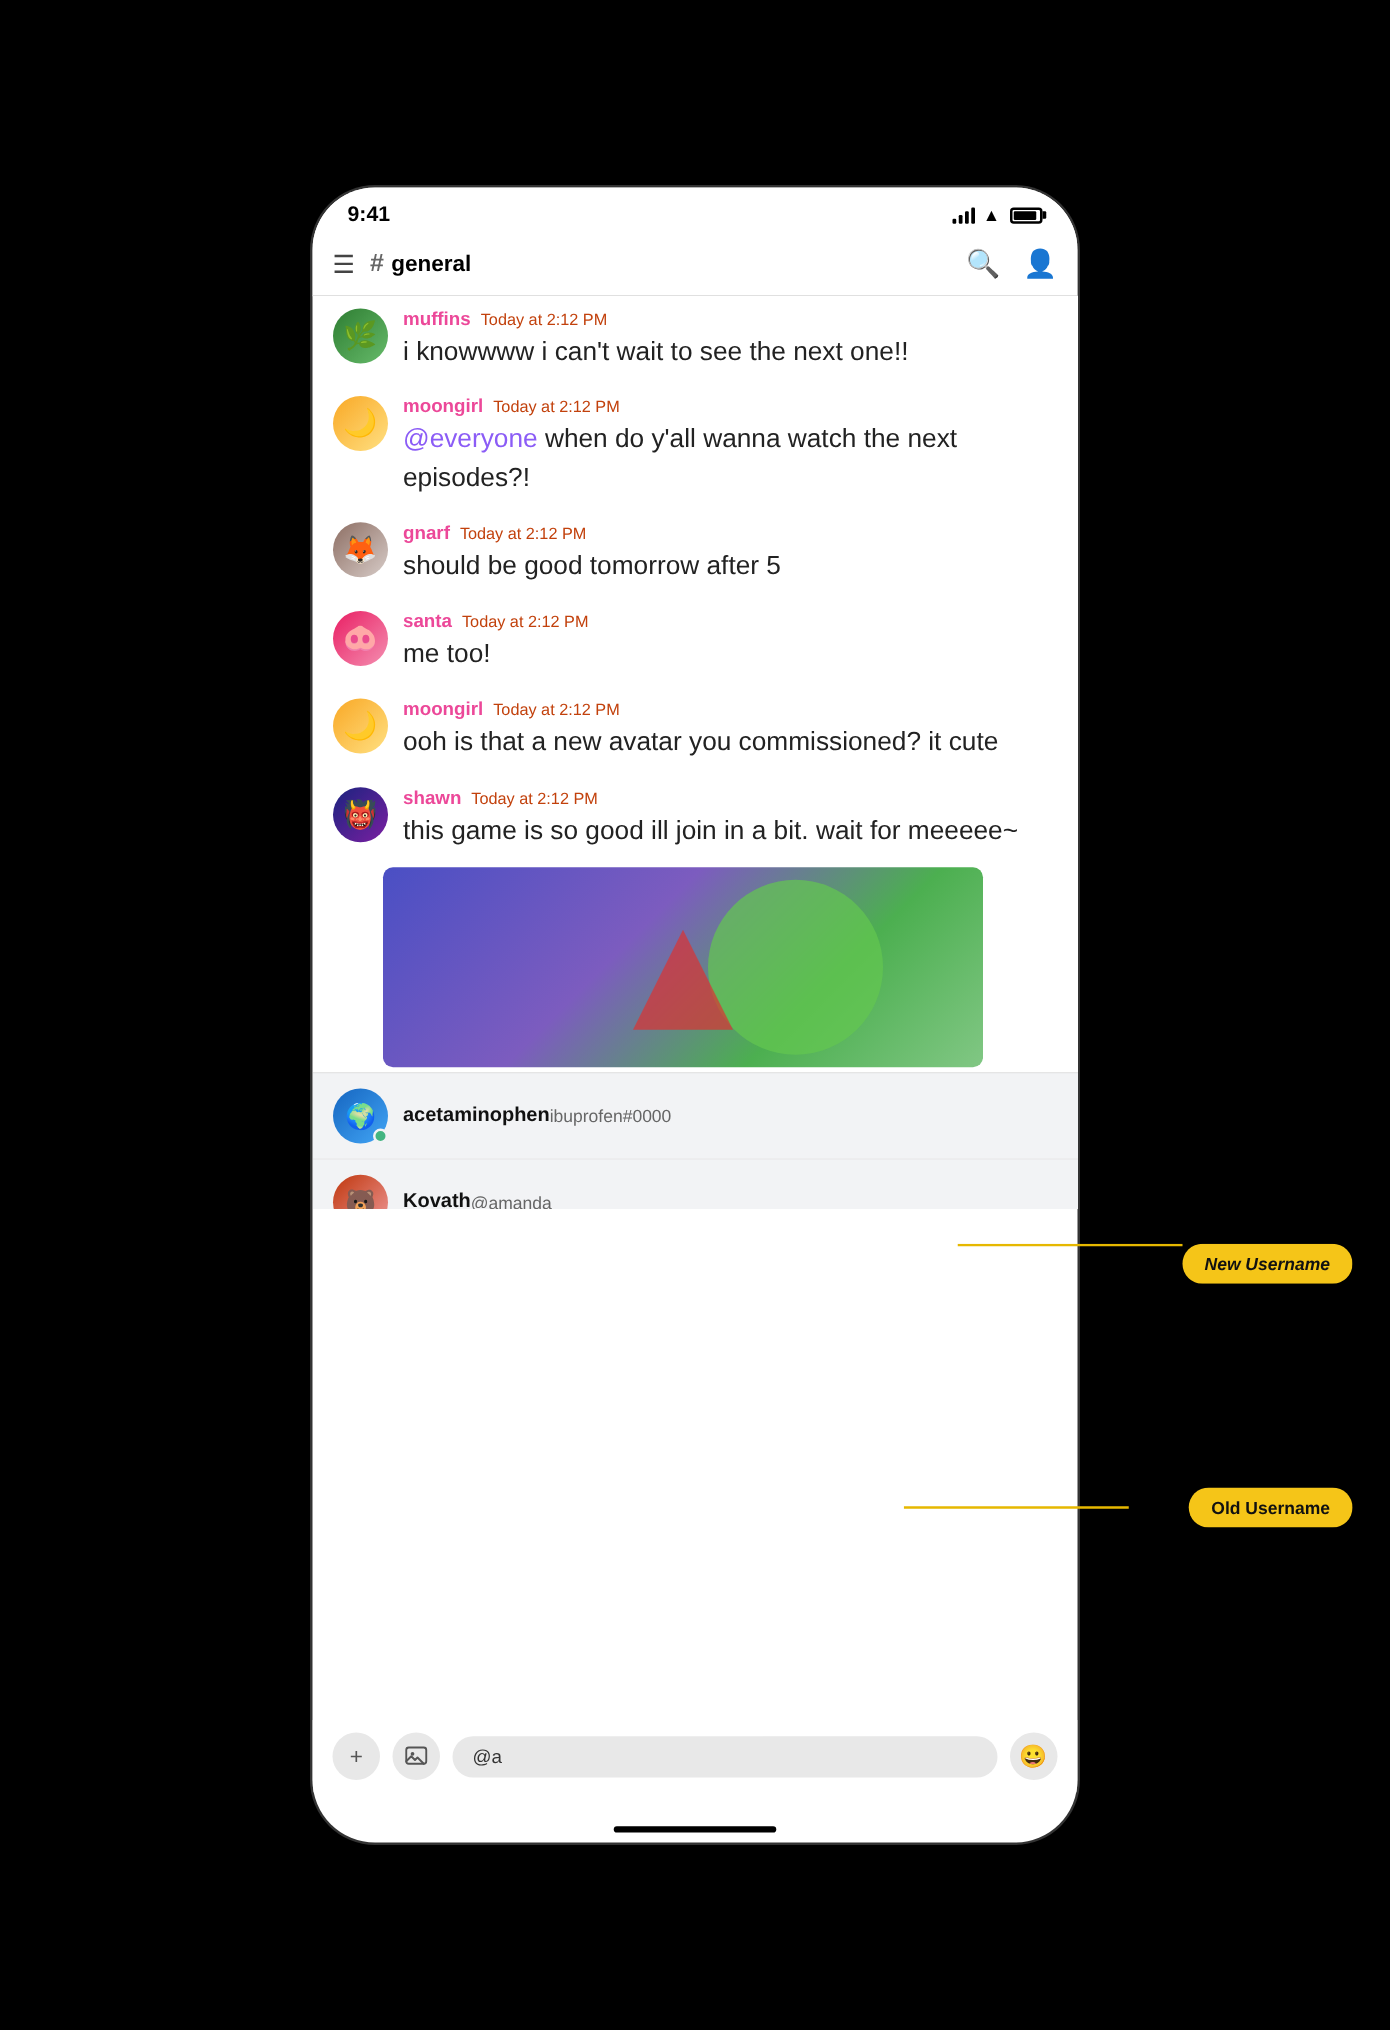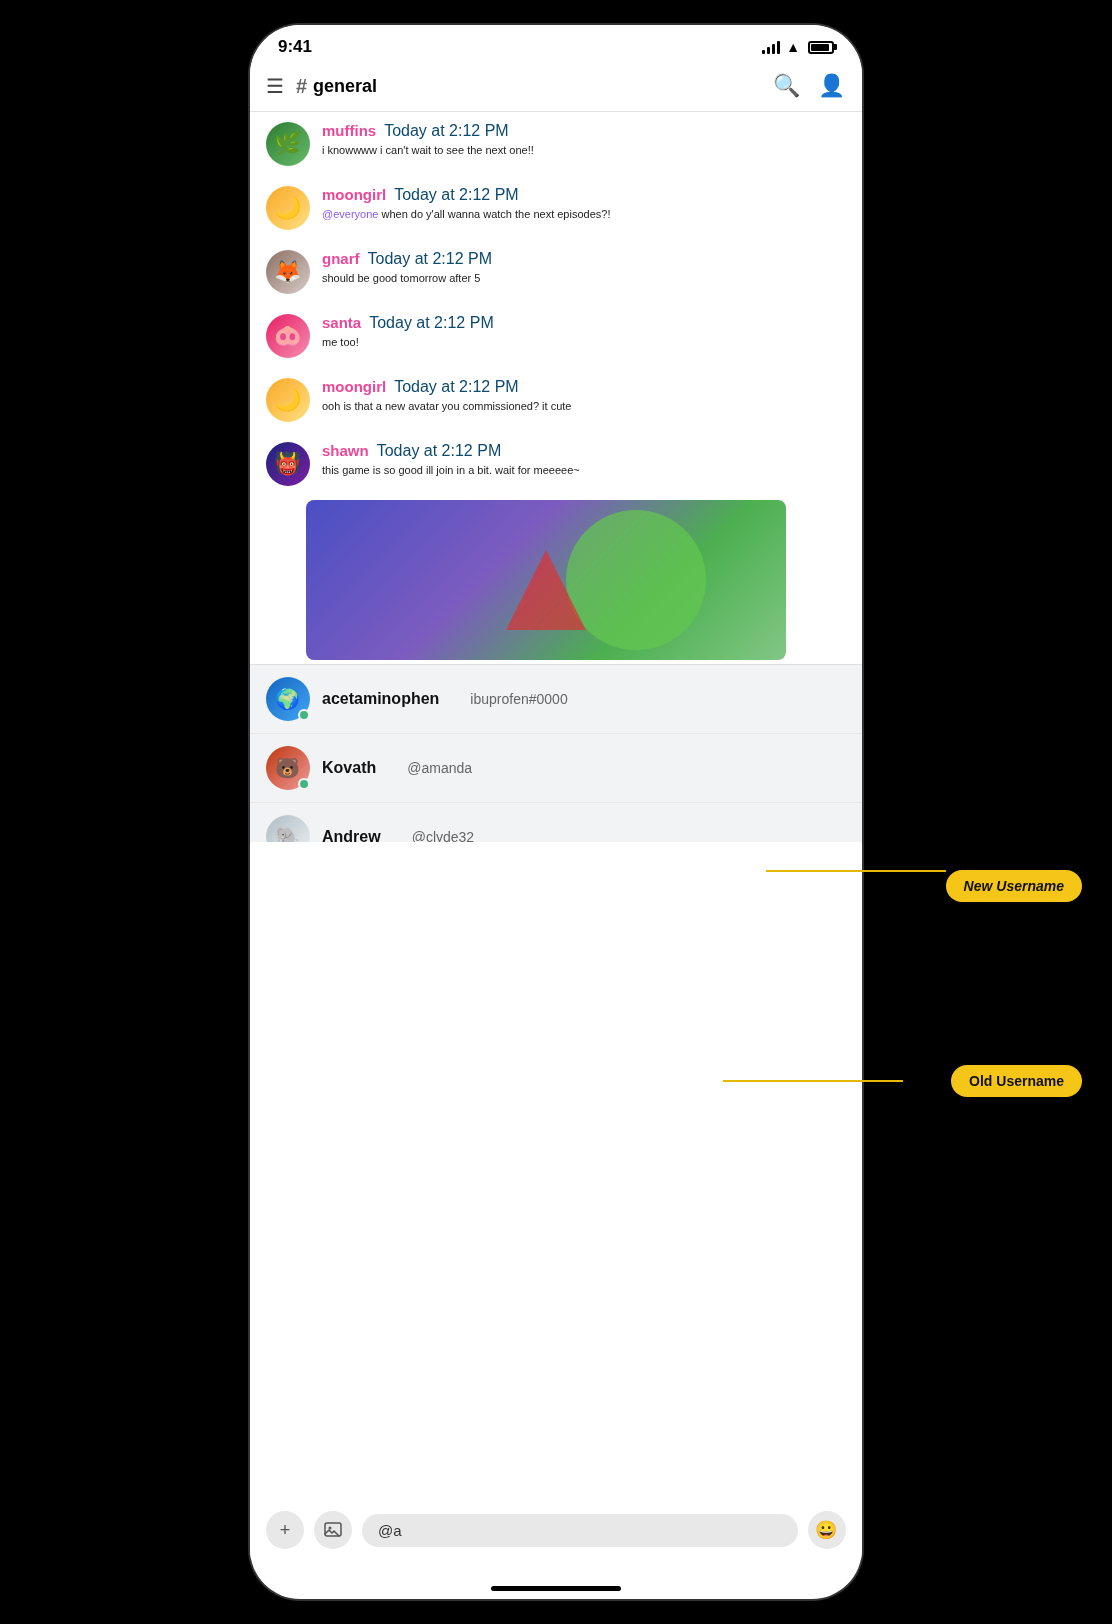"9:41" .phone-frame { height: 1574px -> 1324px }
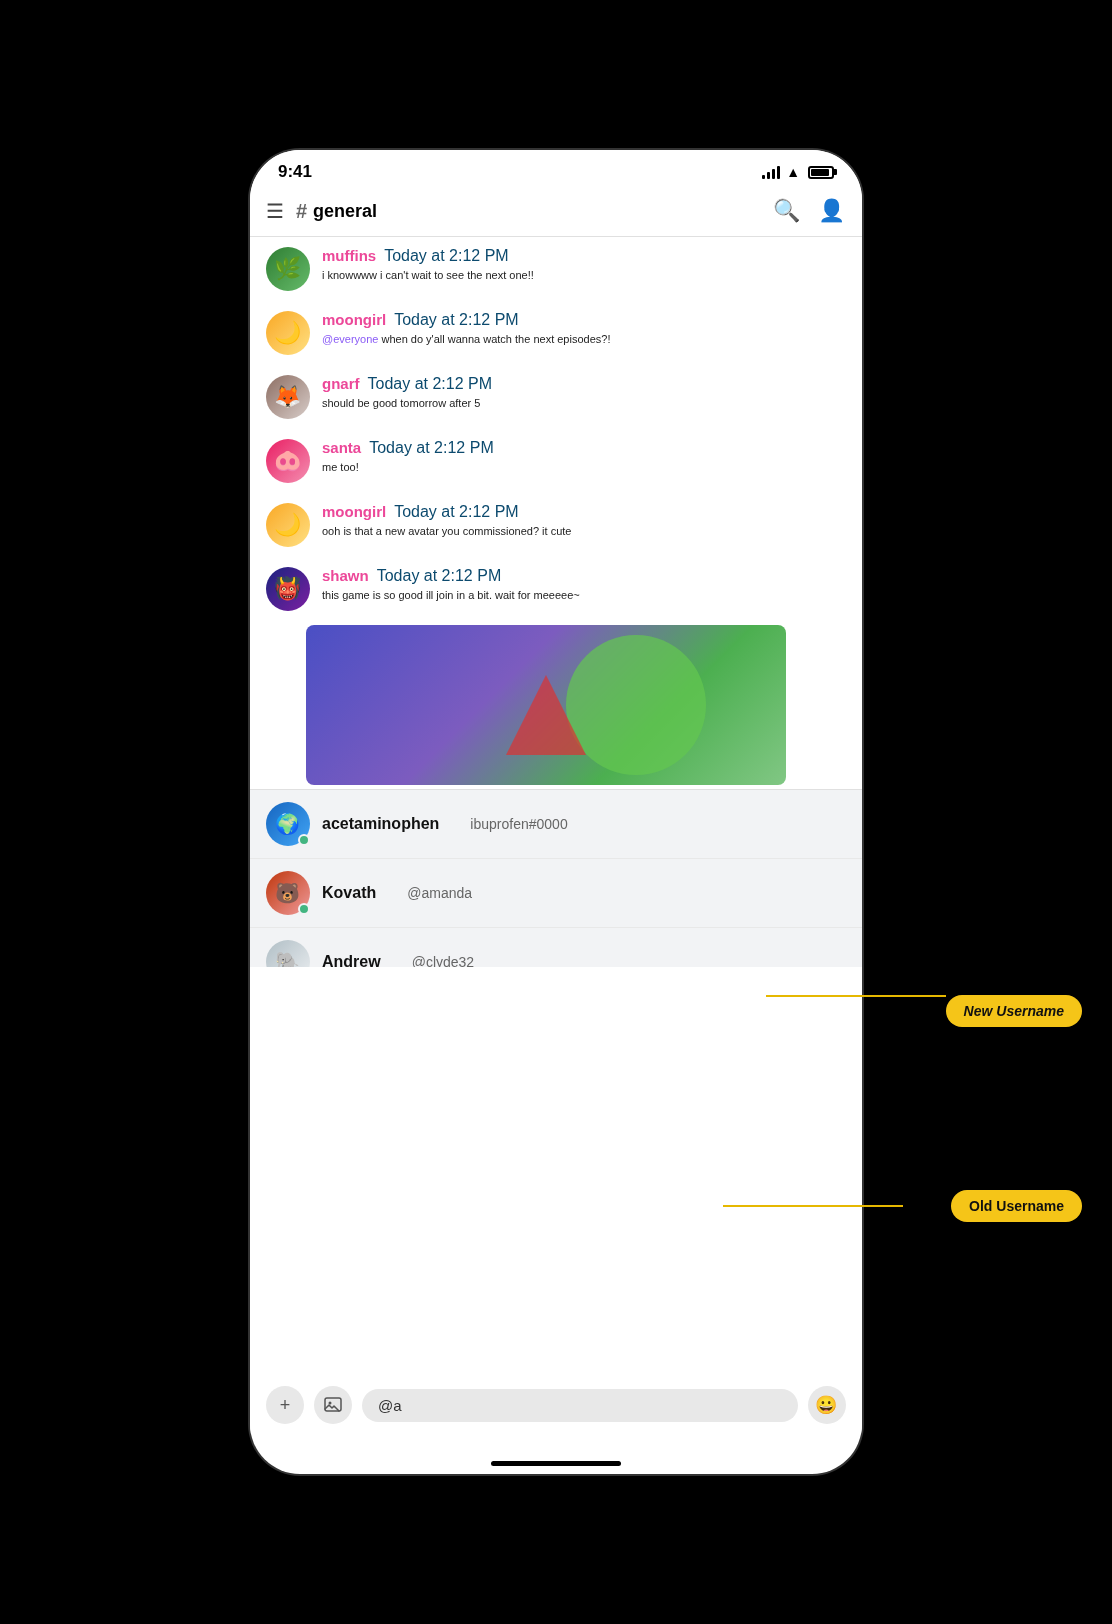"Today at 2:12 PM" .timestamp { color: #0c4a6e -> #c2410c; font-size: 16px -> 13px }
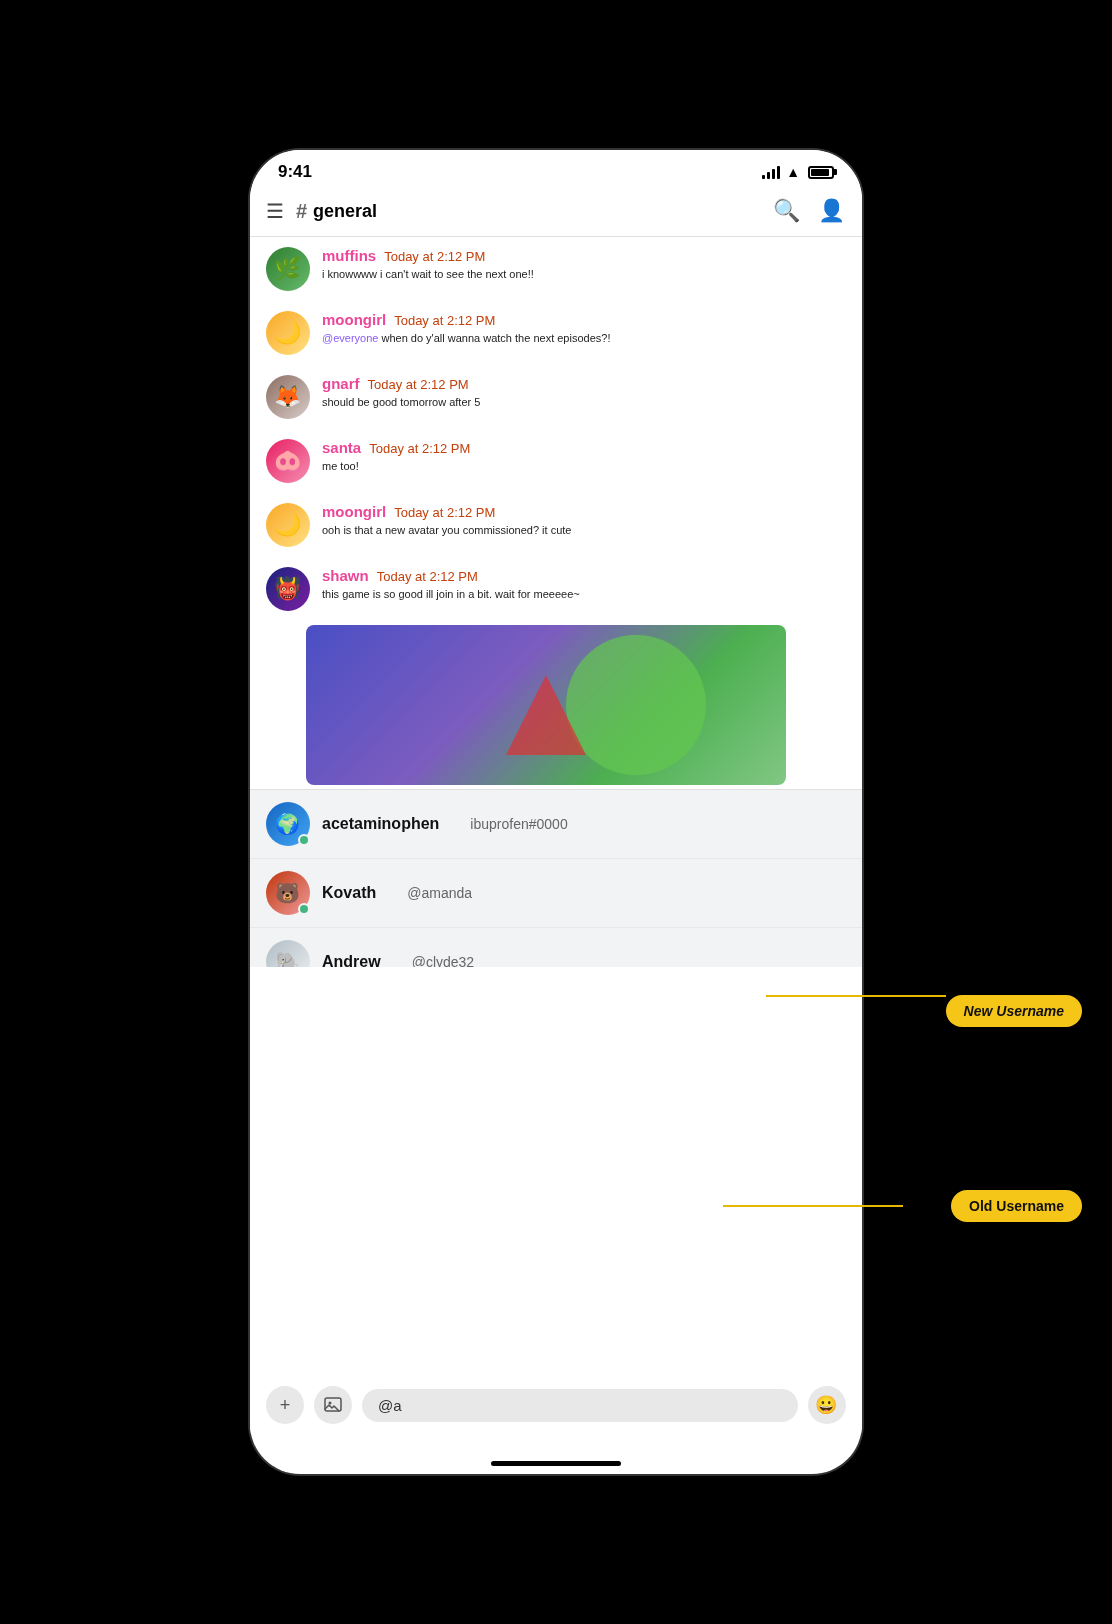"i knowwww i can't wait" .message-text { font-size: 11px -> 21px }
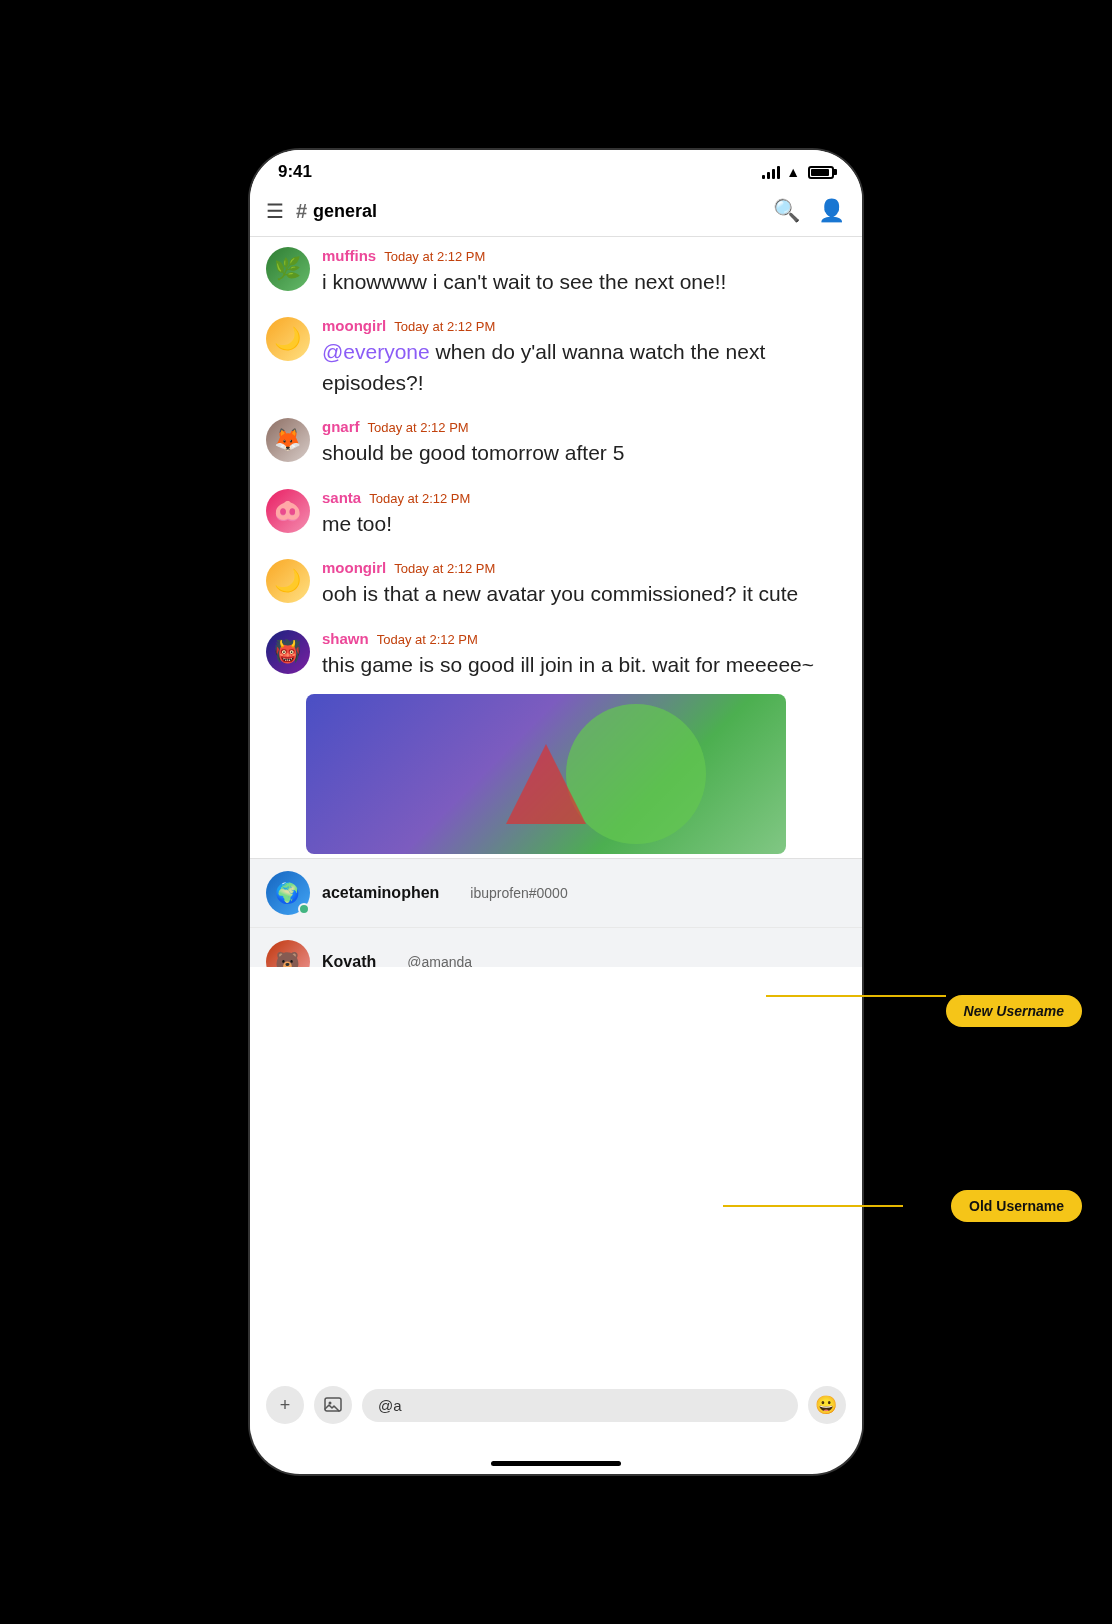"ibuprofen#0000" .user-tag { margin-left: 31px -> none }
